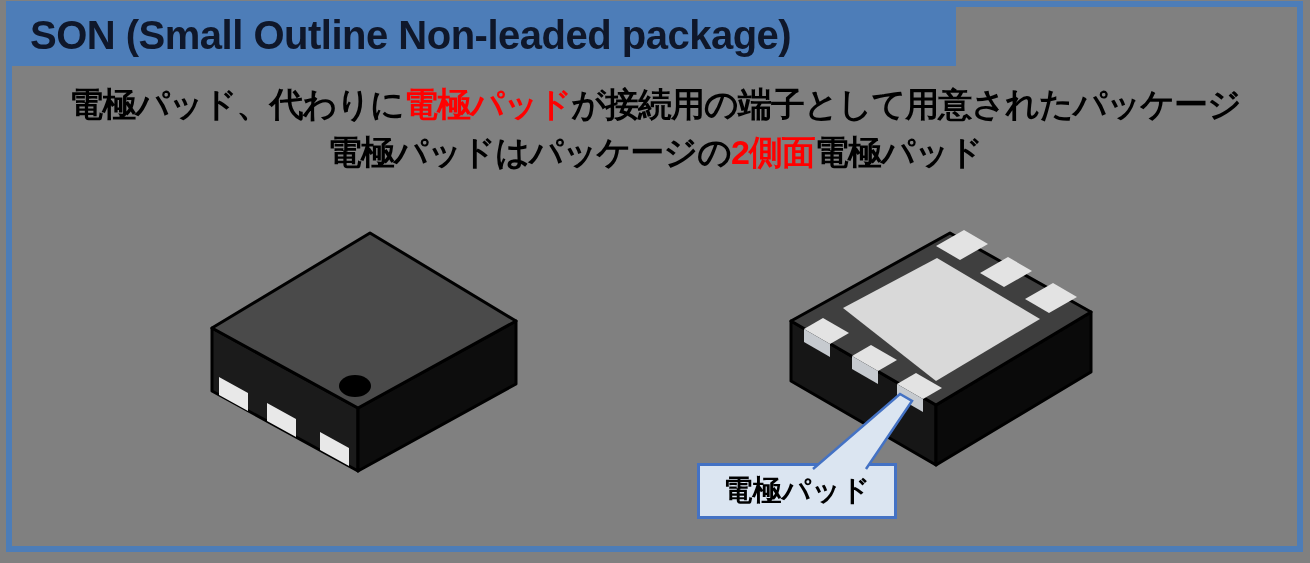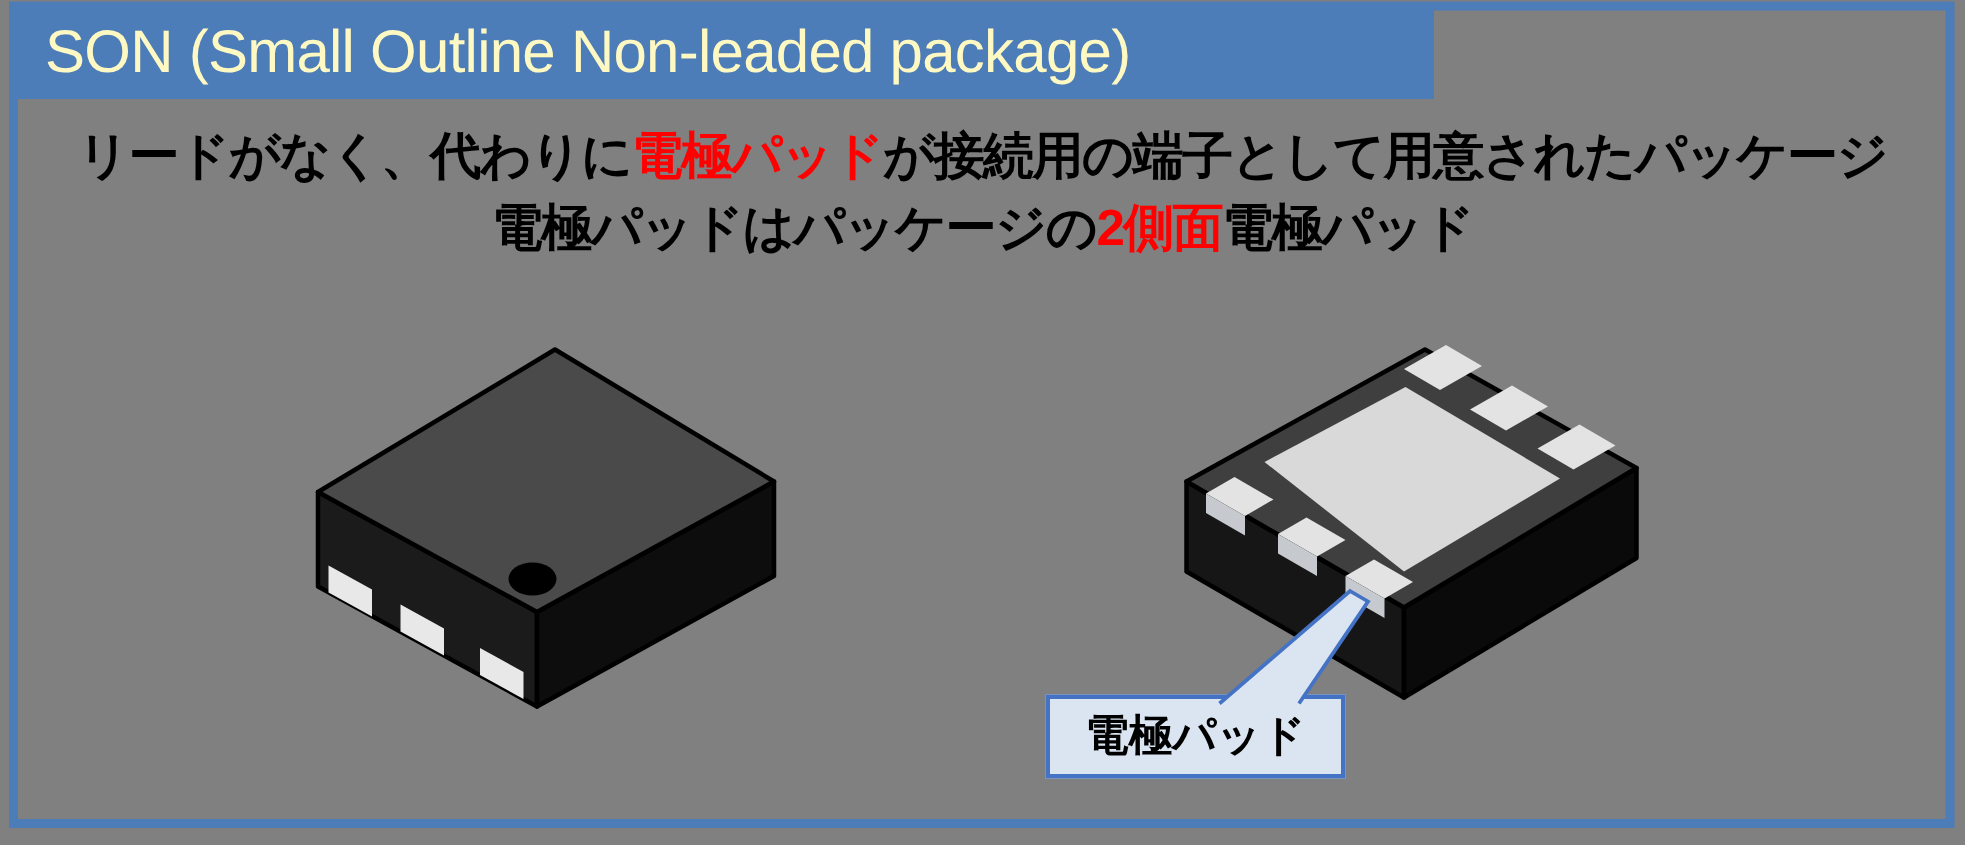"SON (Small Outline Non-leaded package)" .titlebar .title { color: #fef9c3 -> #0f172a; font-weight: normal -> bold }
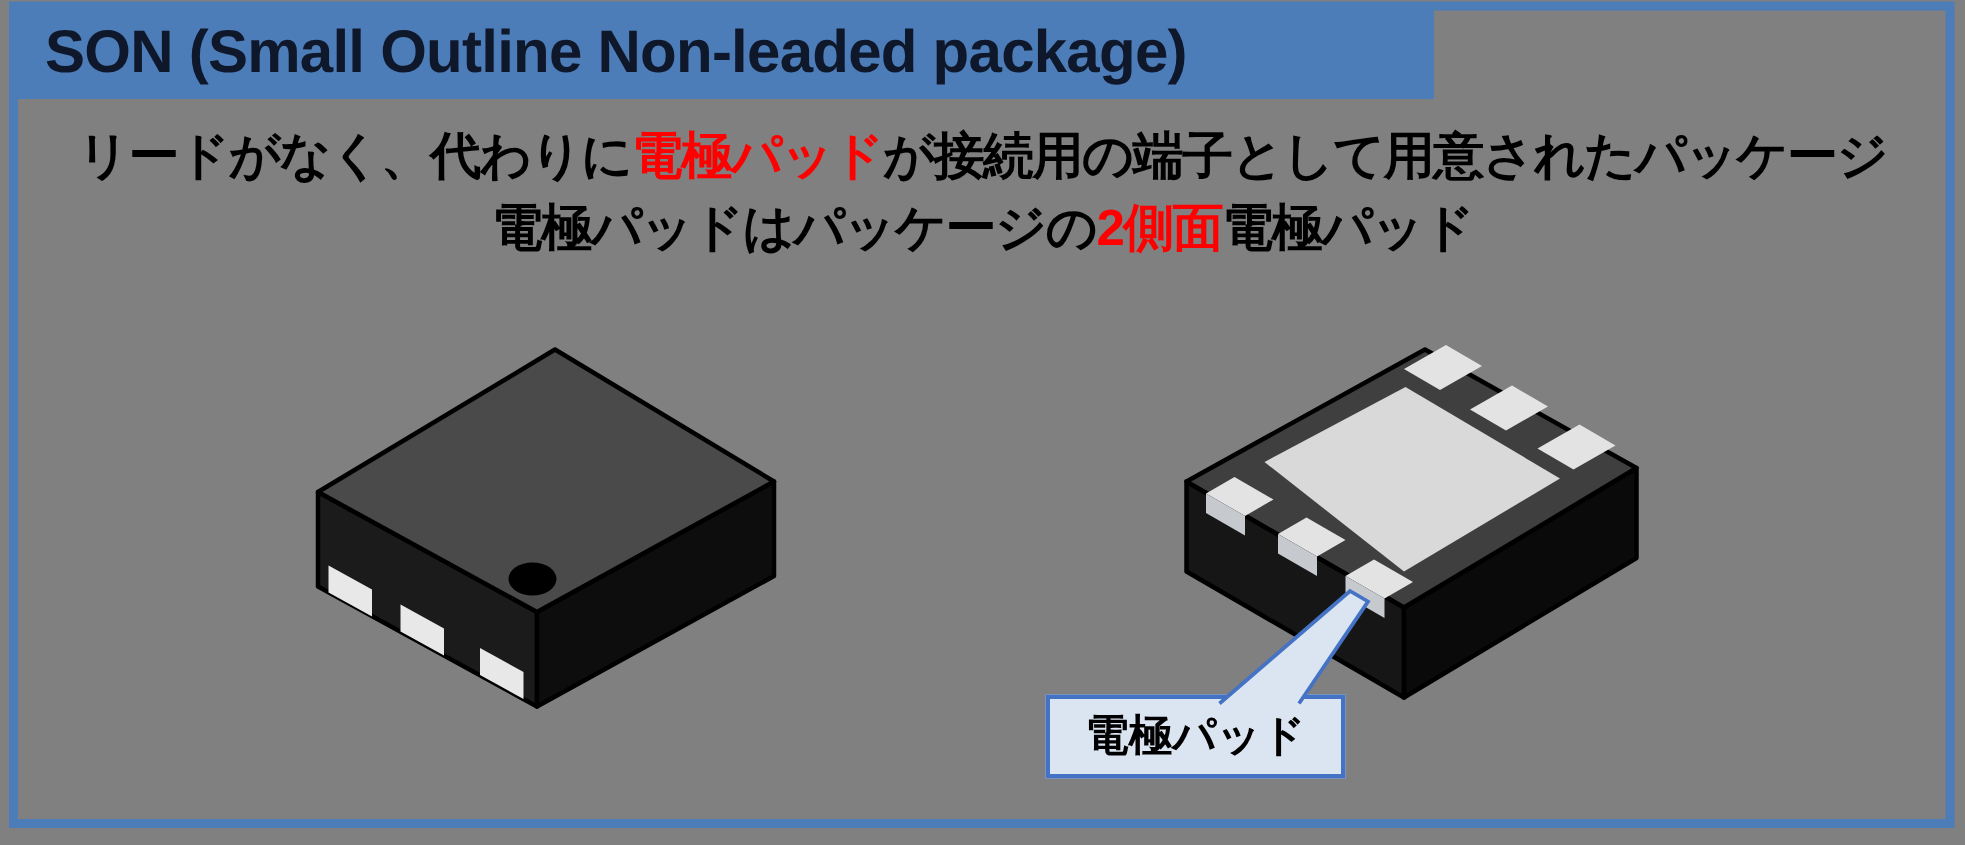"リードがなく、代わりに" span { text: リードがなく -> 電極パッド }
